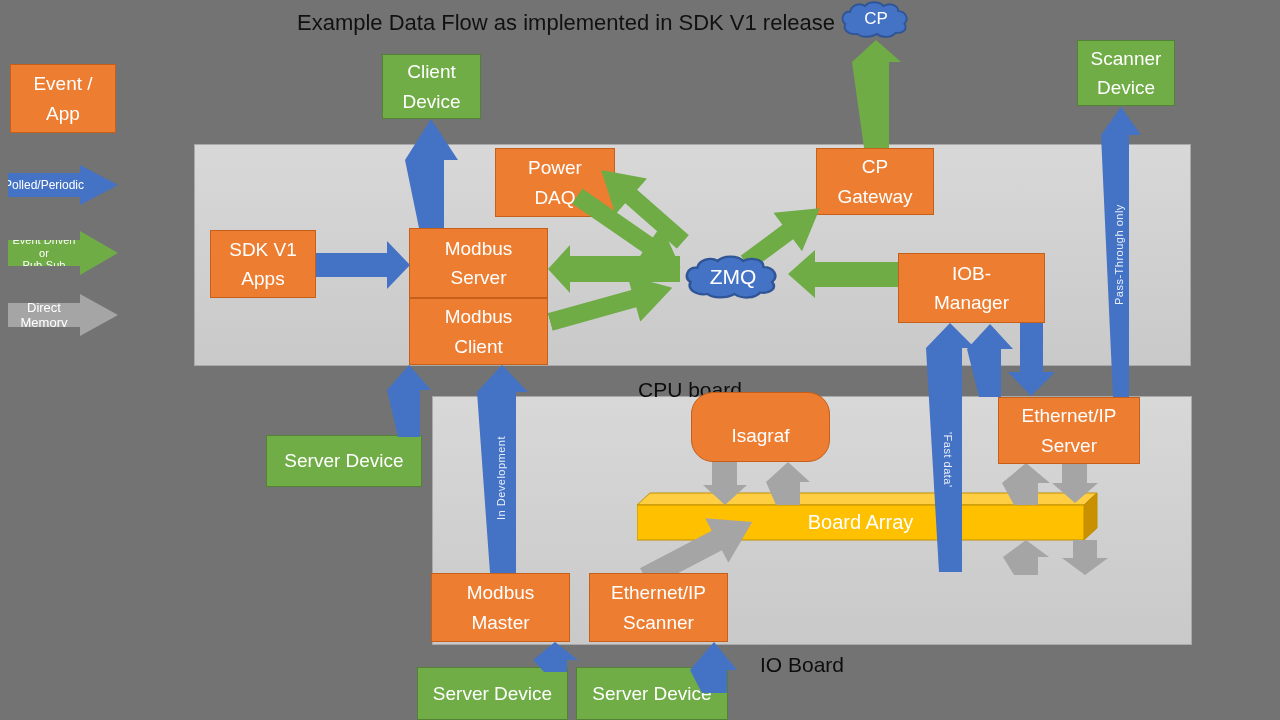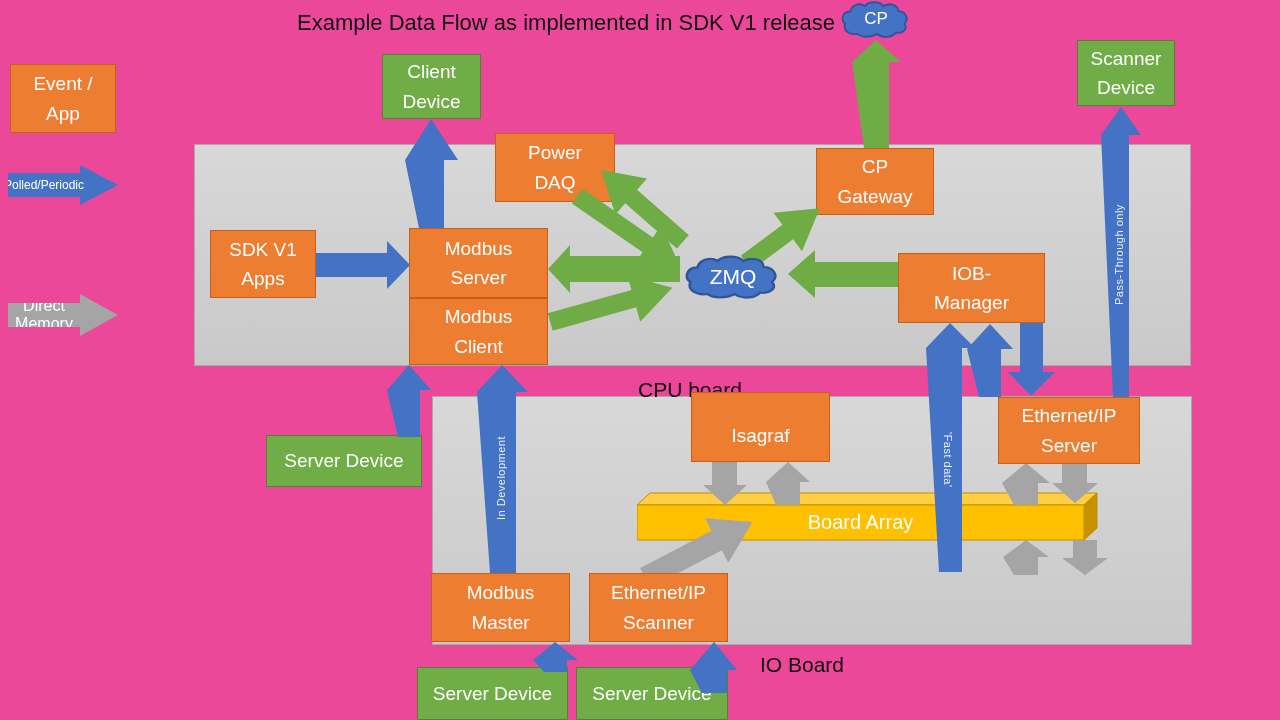"Example Data Flow as implemented" .stage { background: #ec4899 -> #737373 }
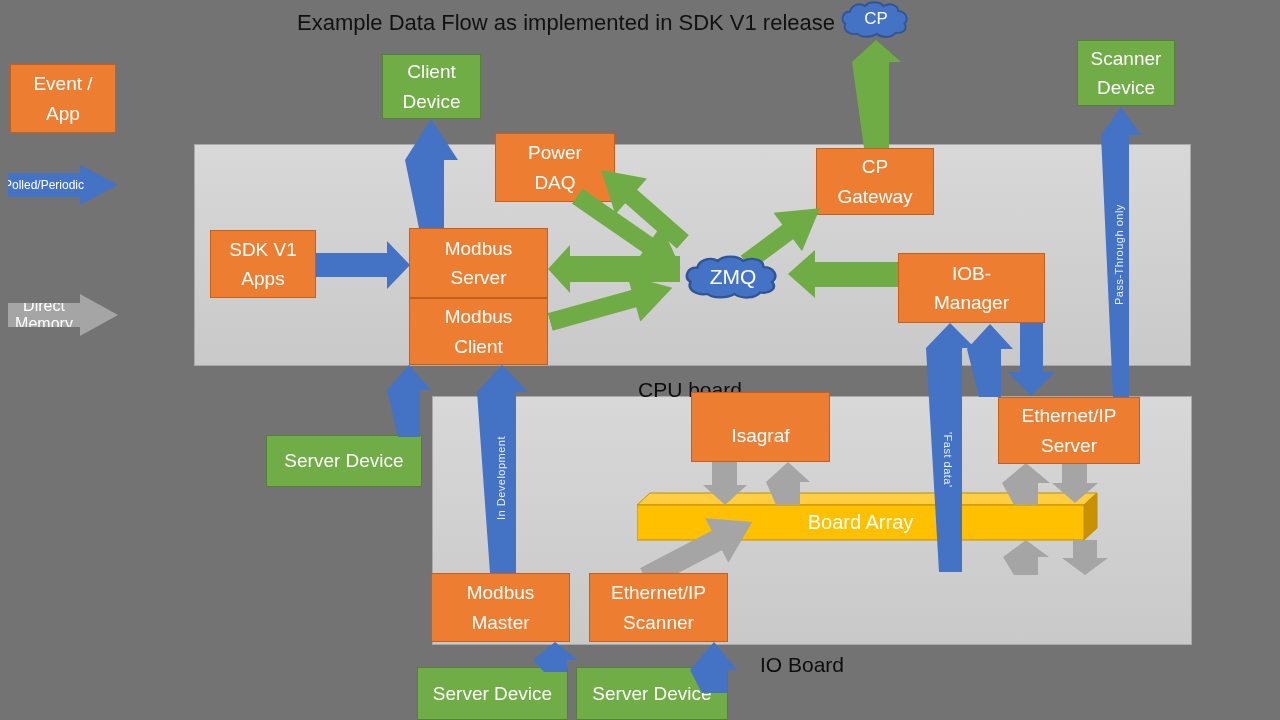"Power" div.box { top: 133px -> 148px }
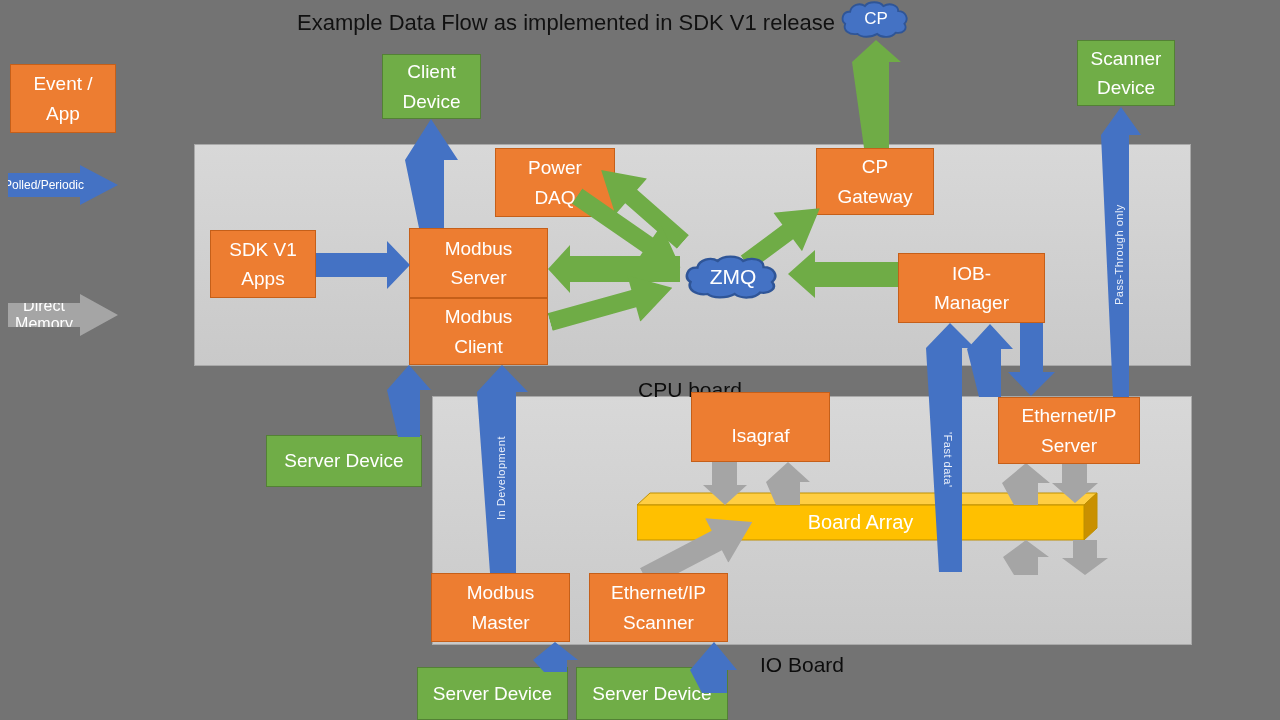"Event Driven or" div.ar { html: none -> <div> <span>Event Driven or Pub-Sub</span> </div> }
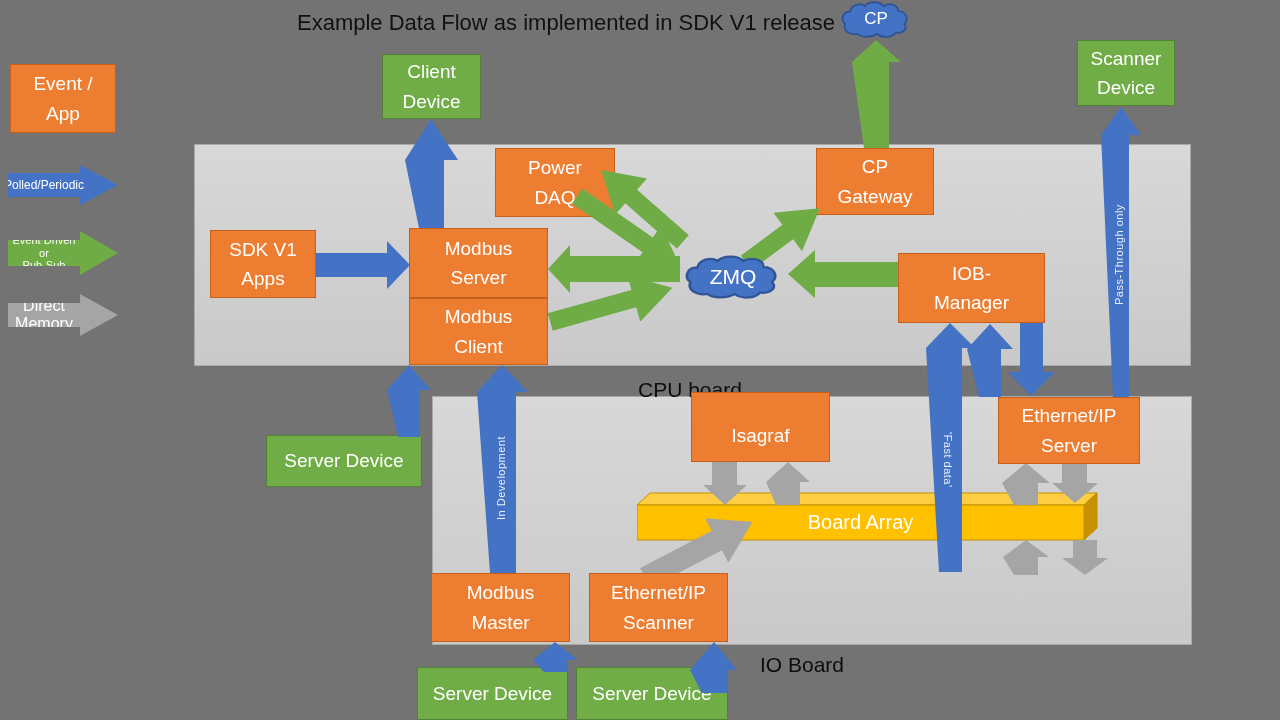"Direct Memory" span.legend-text { font-size: 16px -> 13px }
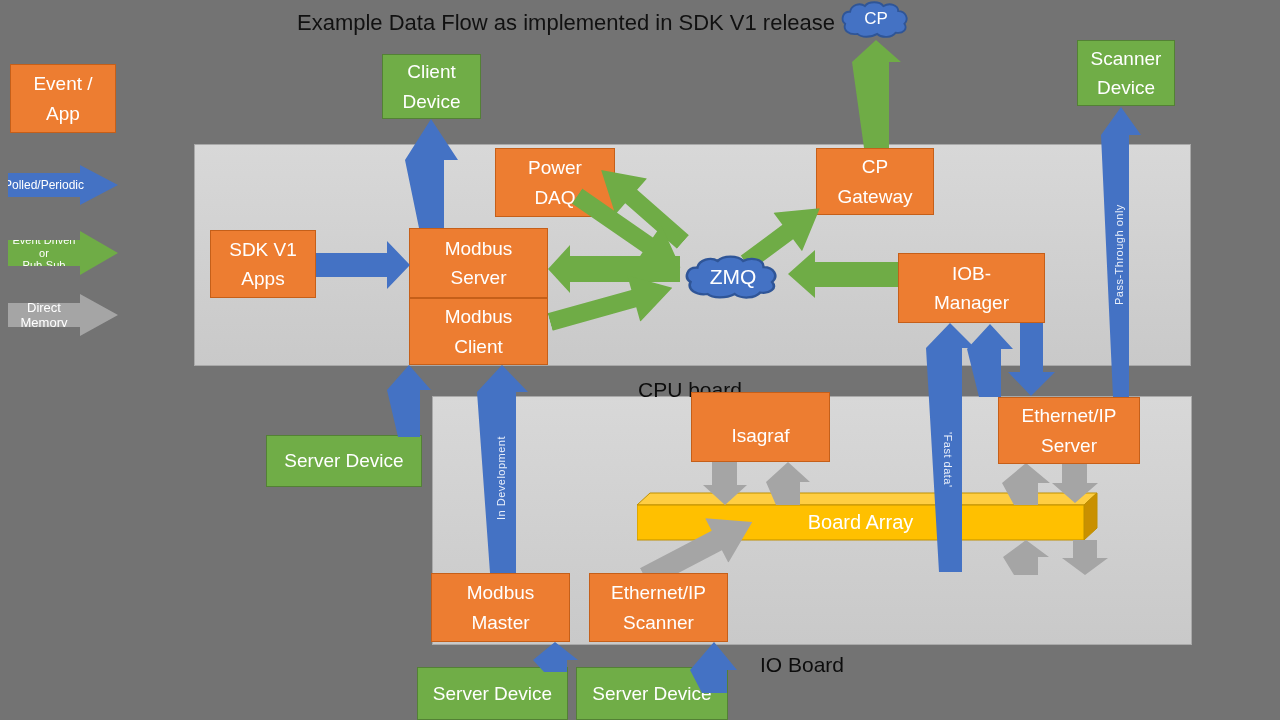"Isagraf" div.box { border-radius: none -> 22px }
